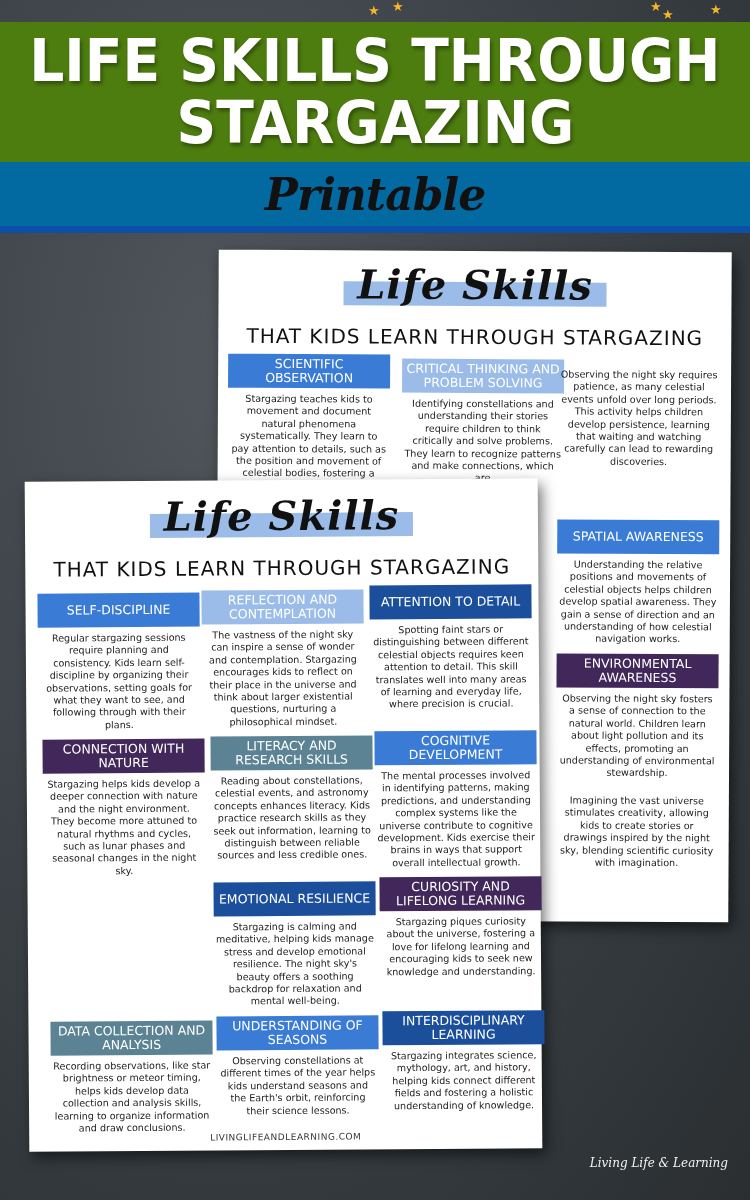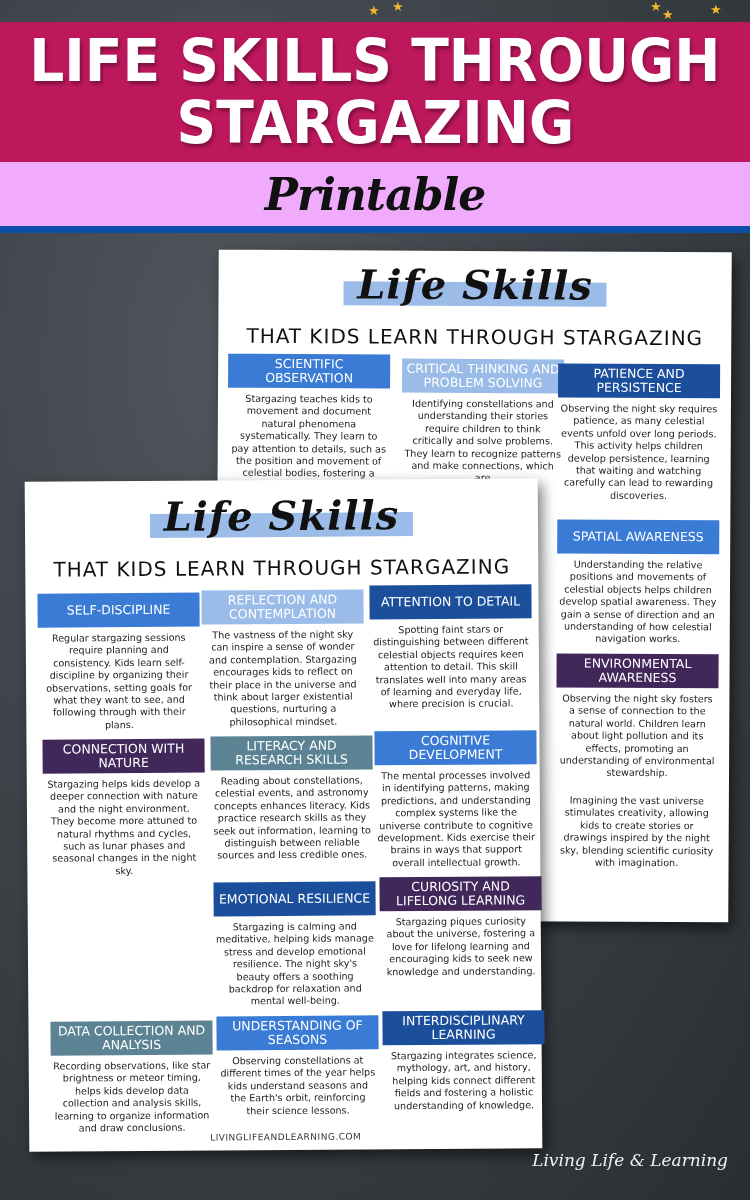"LIFE SKILLS THROUGH" .banner { background: #be185d -> #4d7c0f }
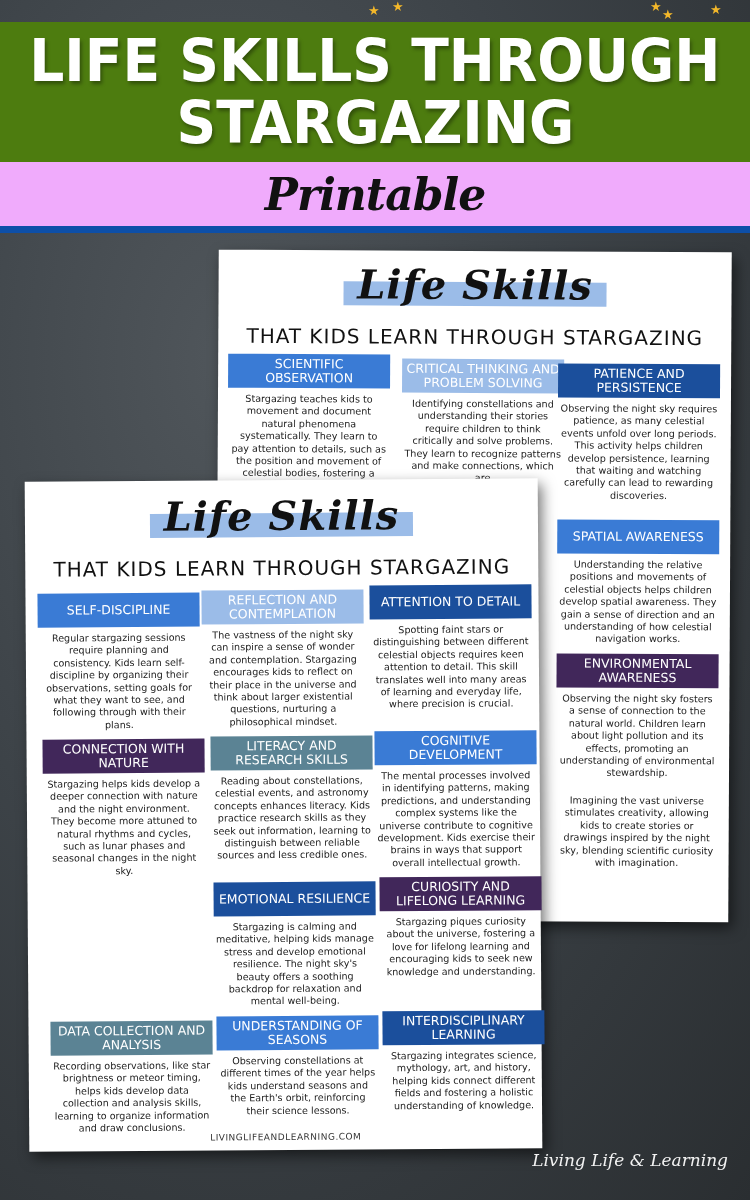"Printable" .sub-banner { background: #f0abfc -> #0369a1 }
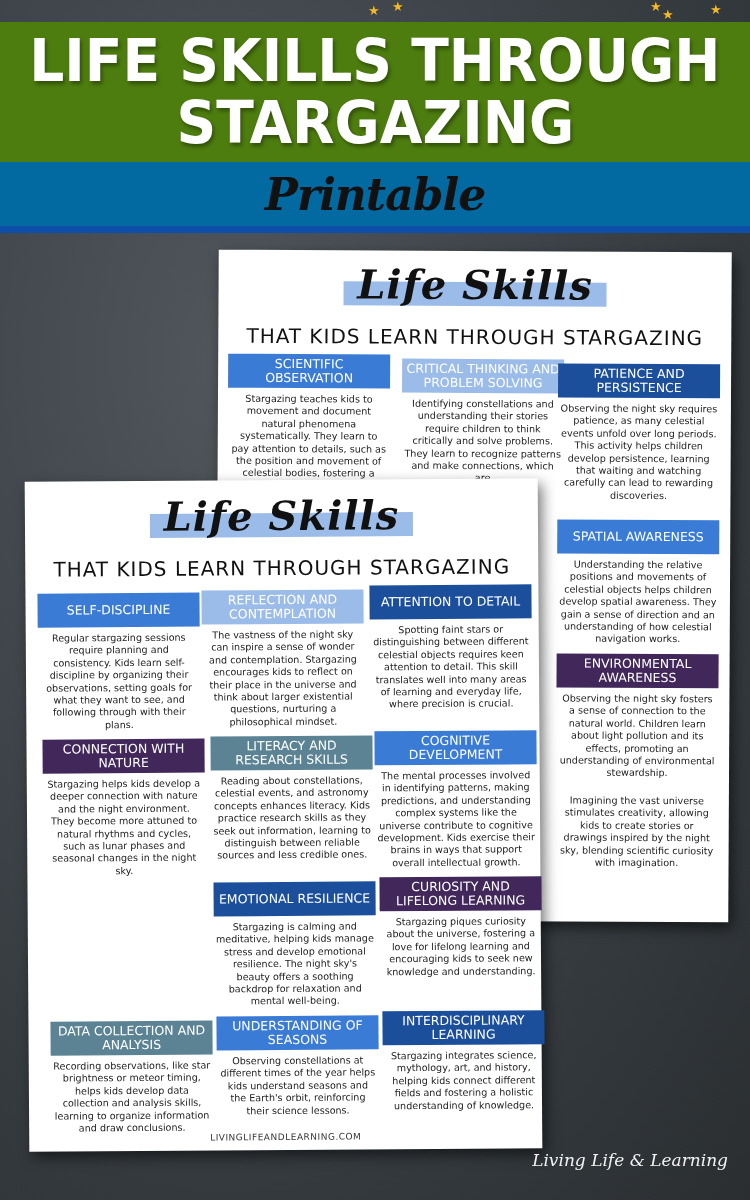"PATIENCE AND PERSISTENCE" div.card-head { html: <div>PATIENCE AND PERSISTENCE</div> -> none }
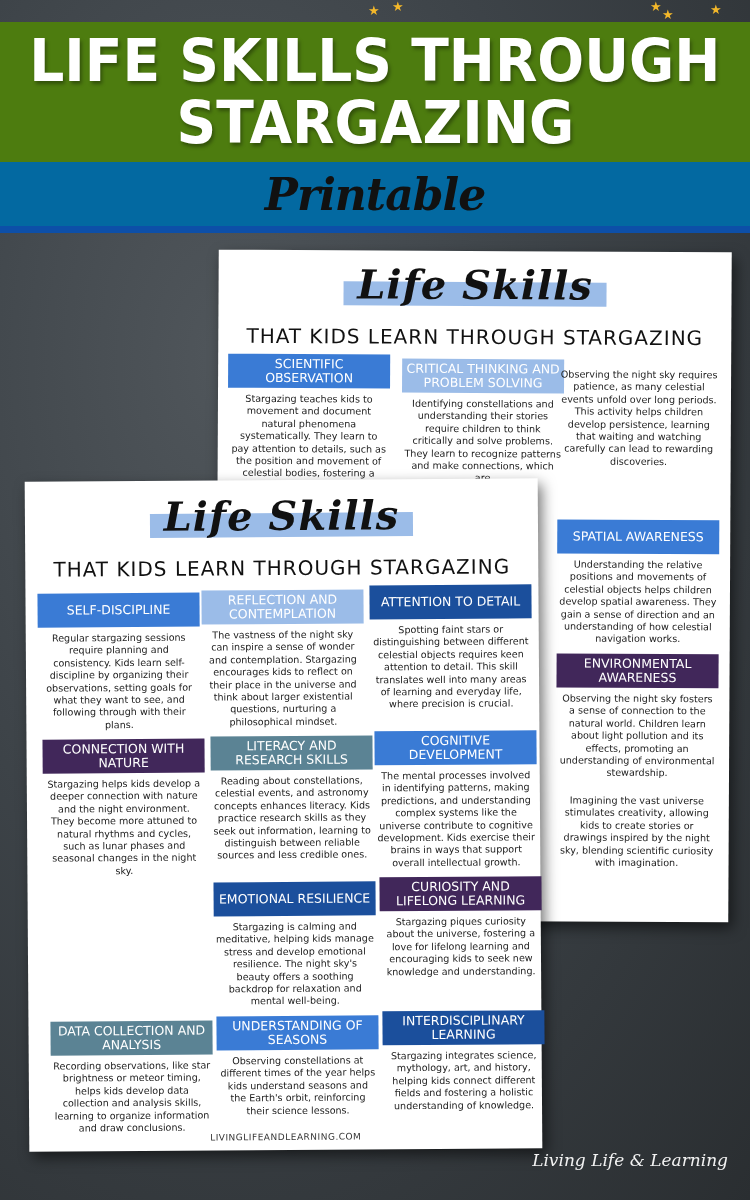"Living Life & Learning" .brand { font-size: 17px -> 12px }
